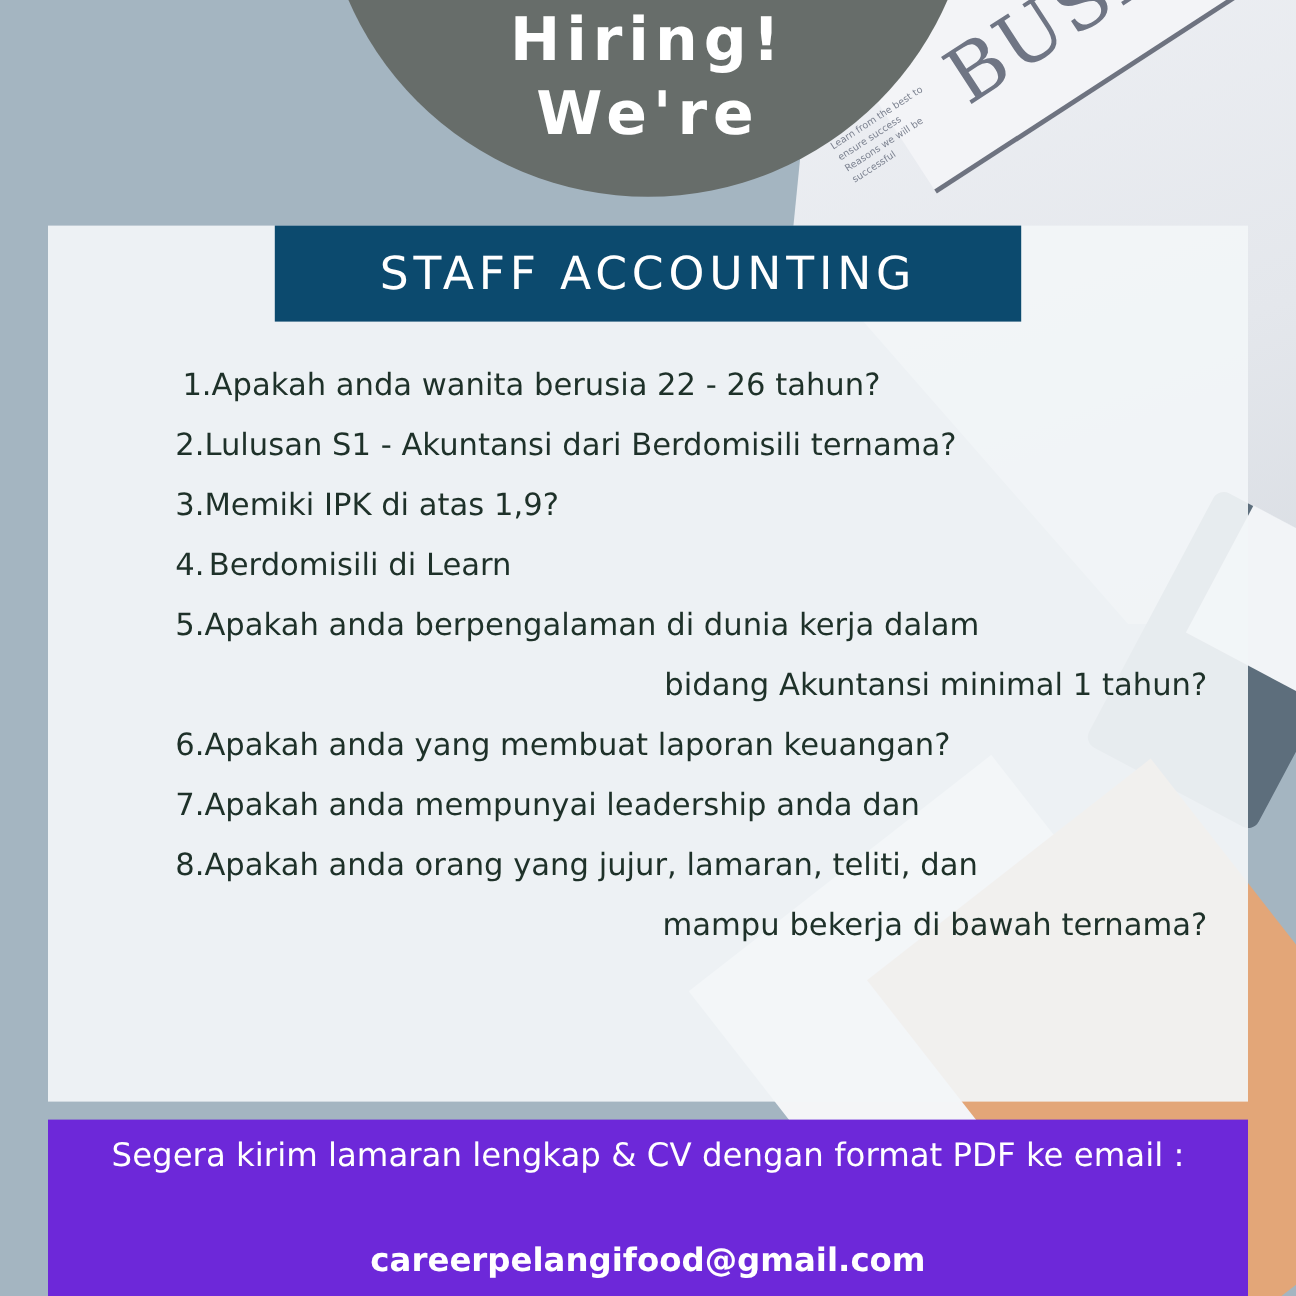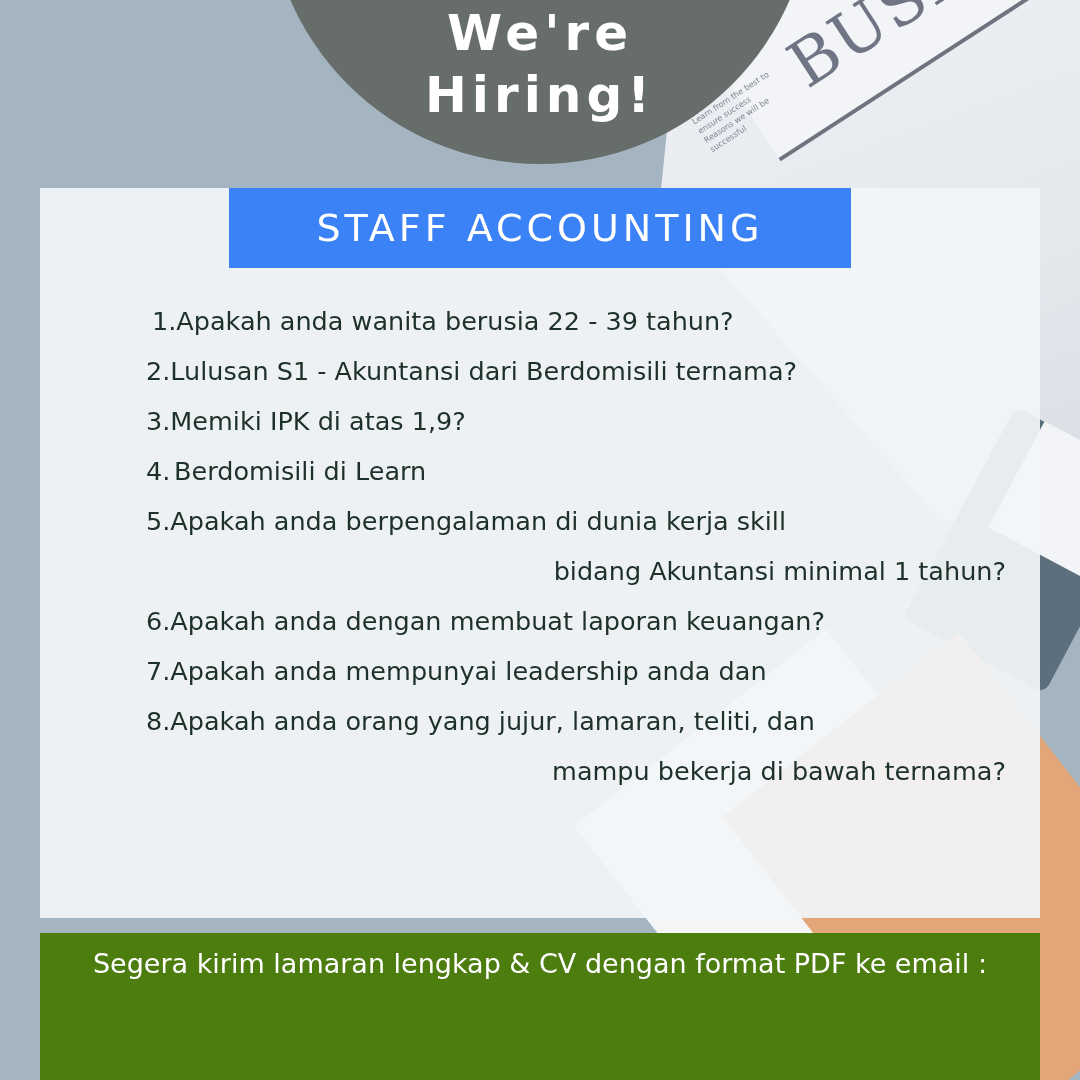"We're" div { order: before "Hiring!" -> after "Hiring!" }
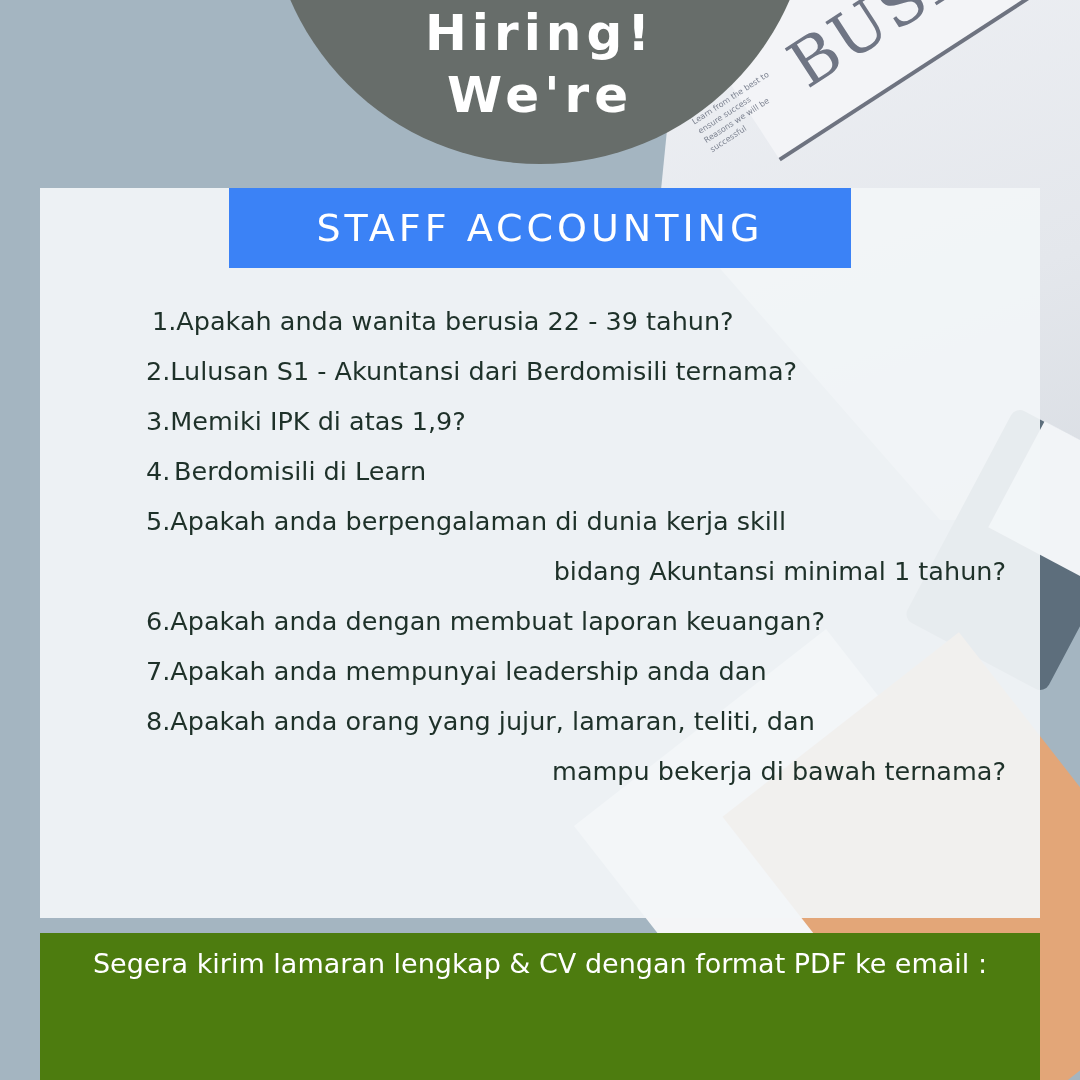"STAFF ACCOUNTING" .job-banner { background: #3b82f6 -> #0c4a6e }
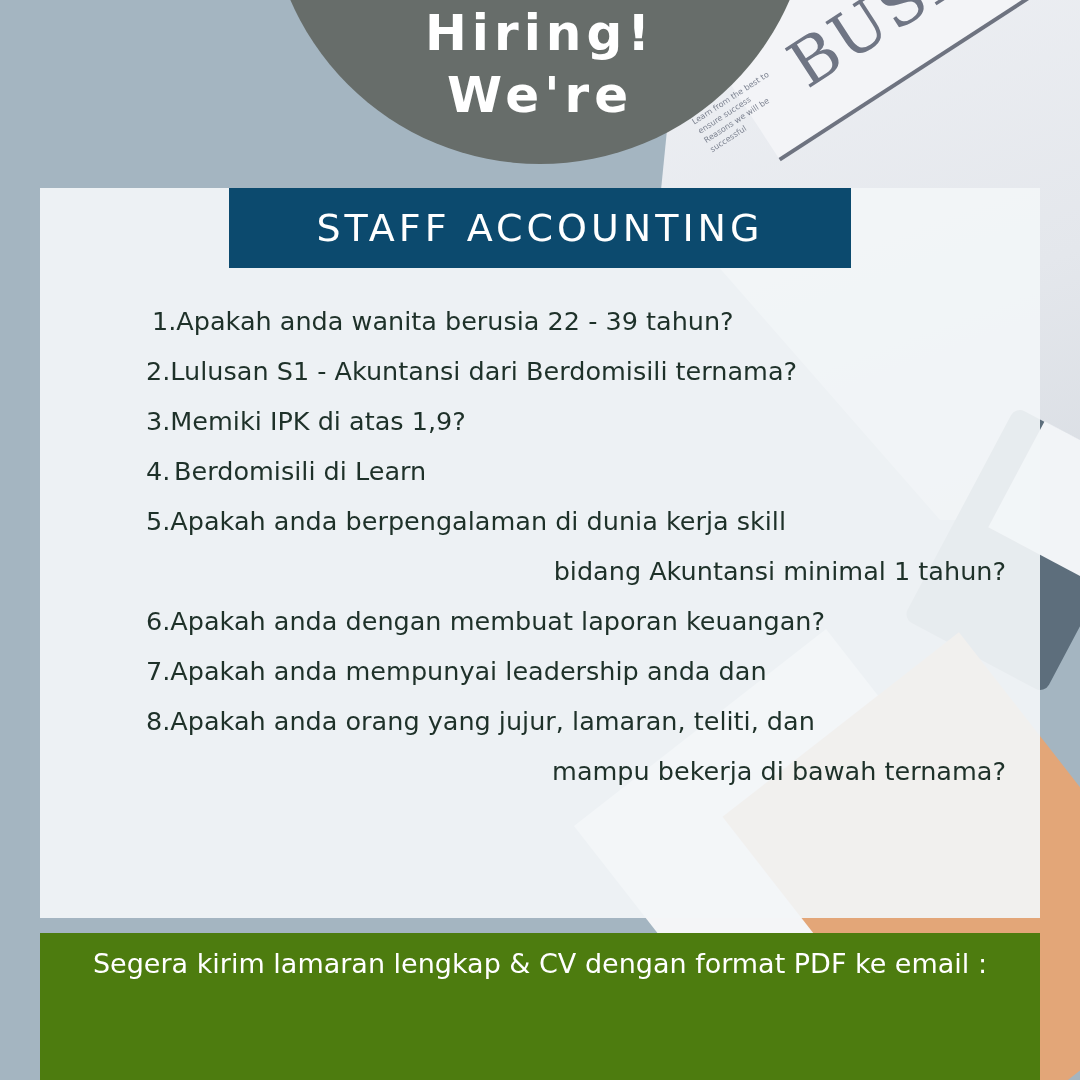"Apakah anda wanita berusia 22" span.req-text { text: 39 -> 26 }
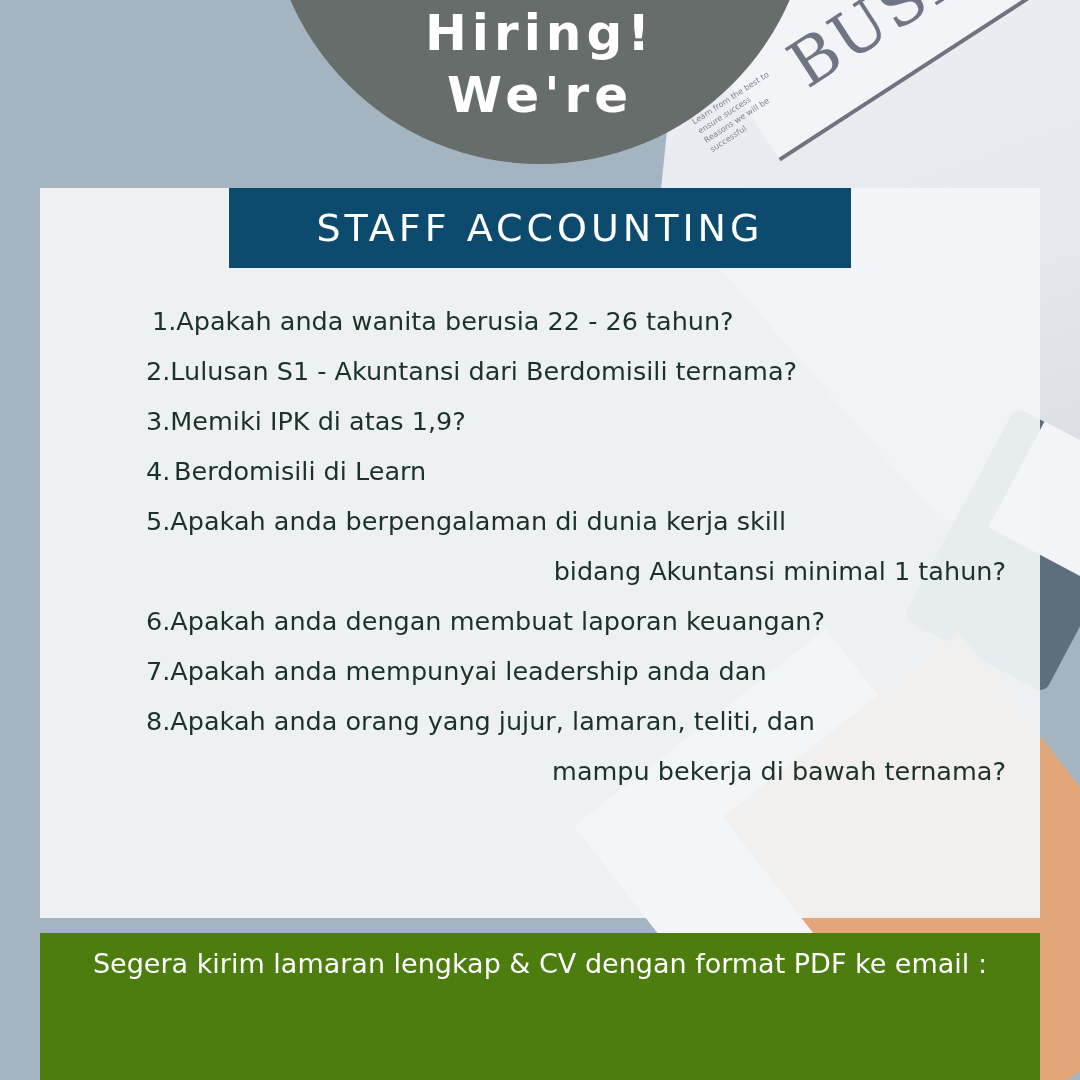"Apakah anda berpengalaman di dunia" span.req-text { text: skill -> dalam }
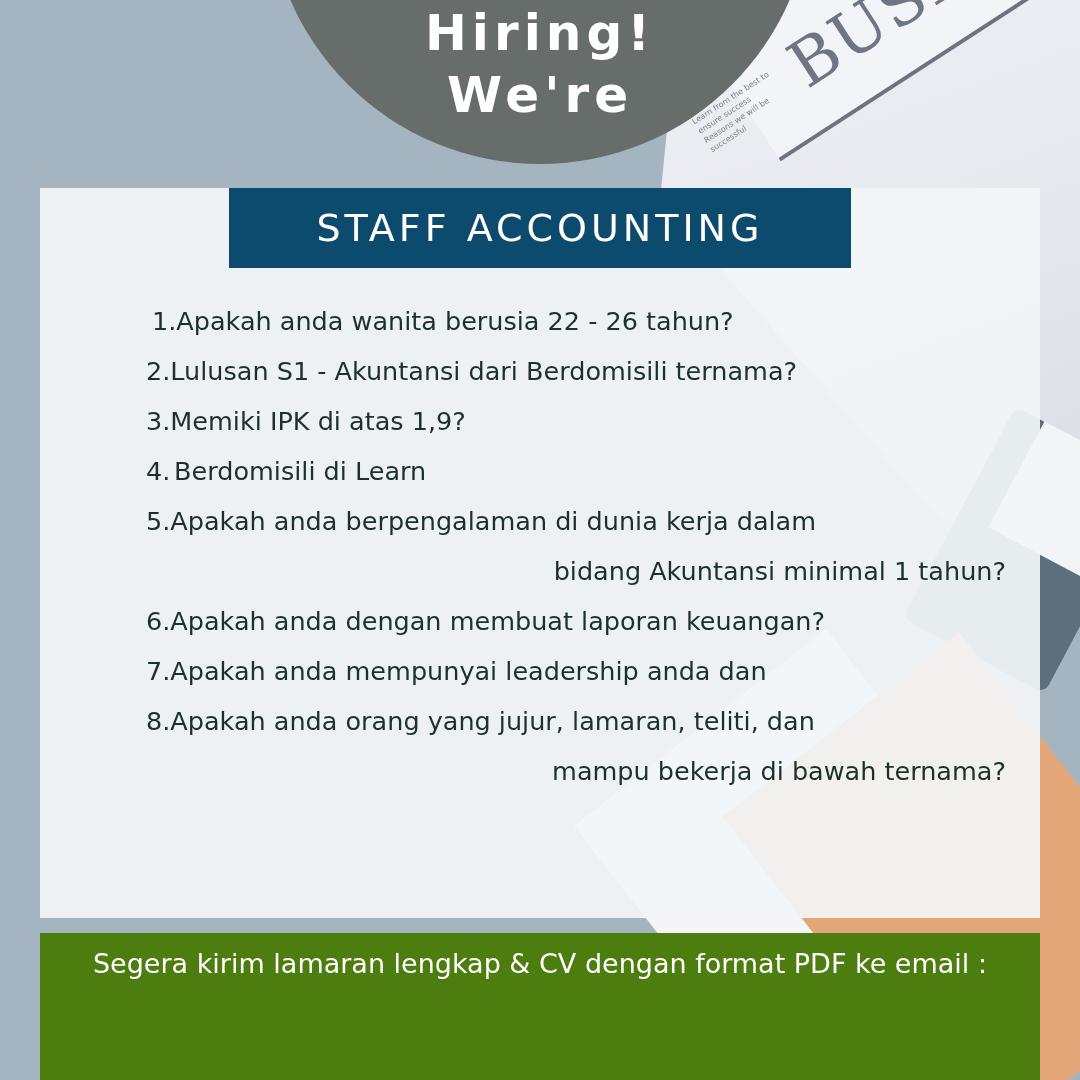"Apakah anda dengan membuat laporan" span.req-text { text: dengan -> yang }
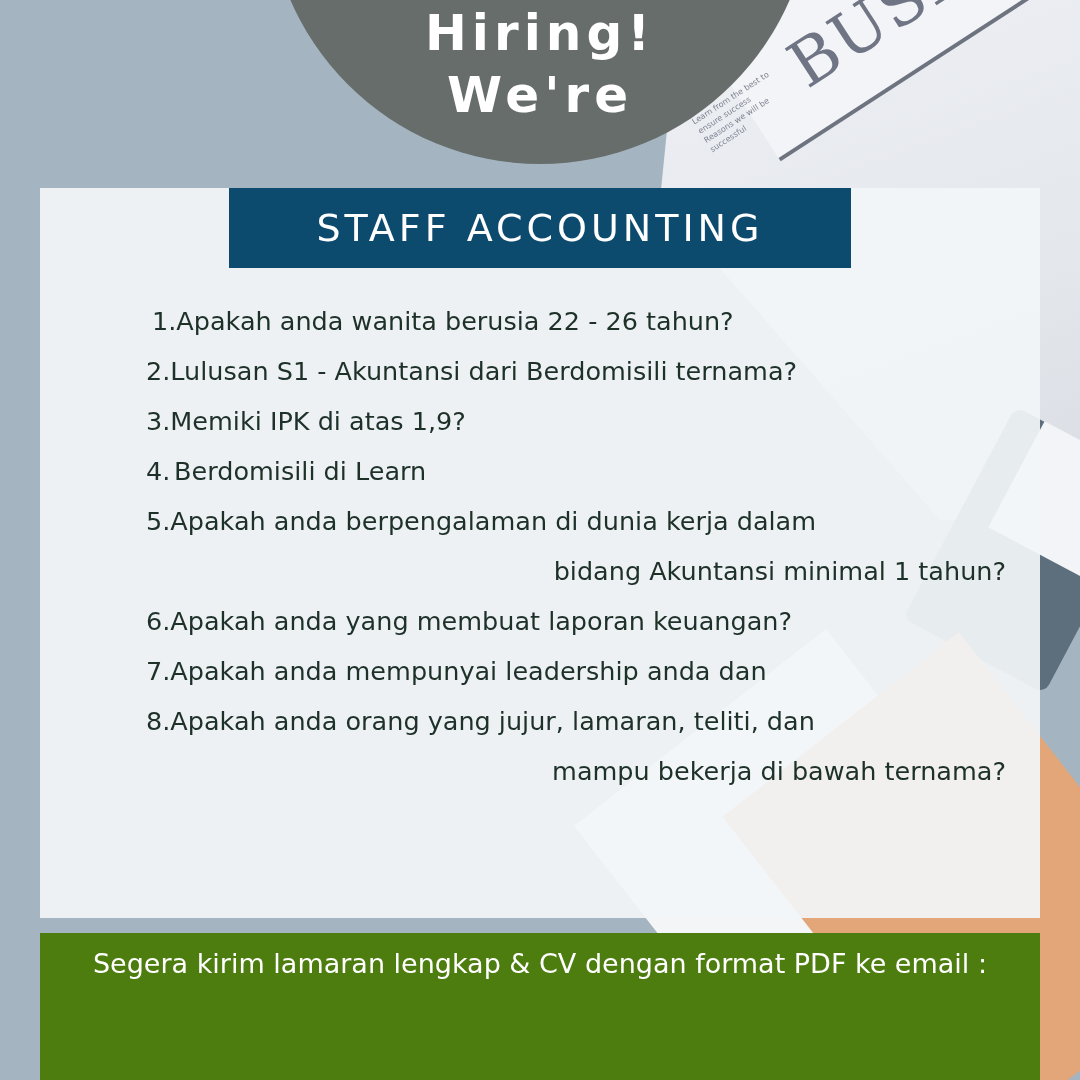"Segera kirim lamaran lengkap &" .footer { background: #4d7c0f -> #6d28d9 }
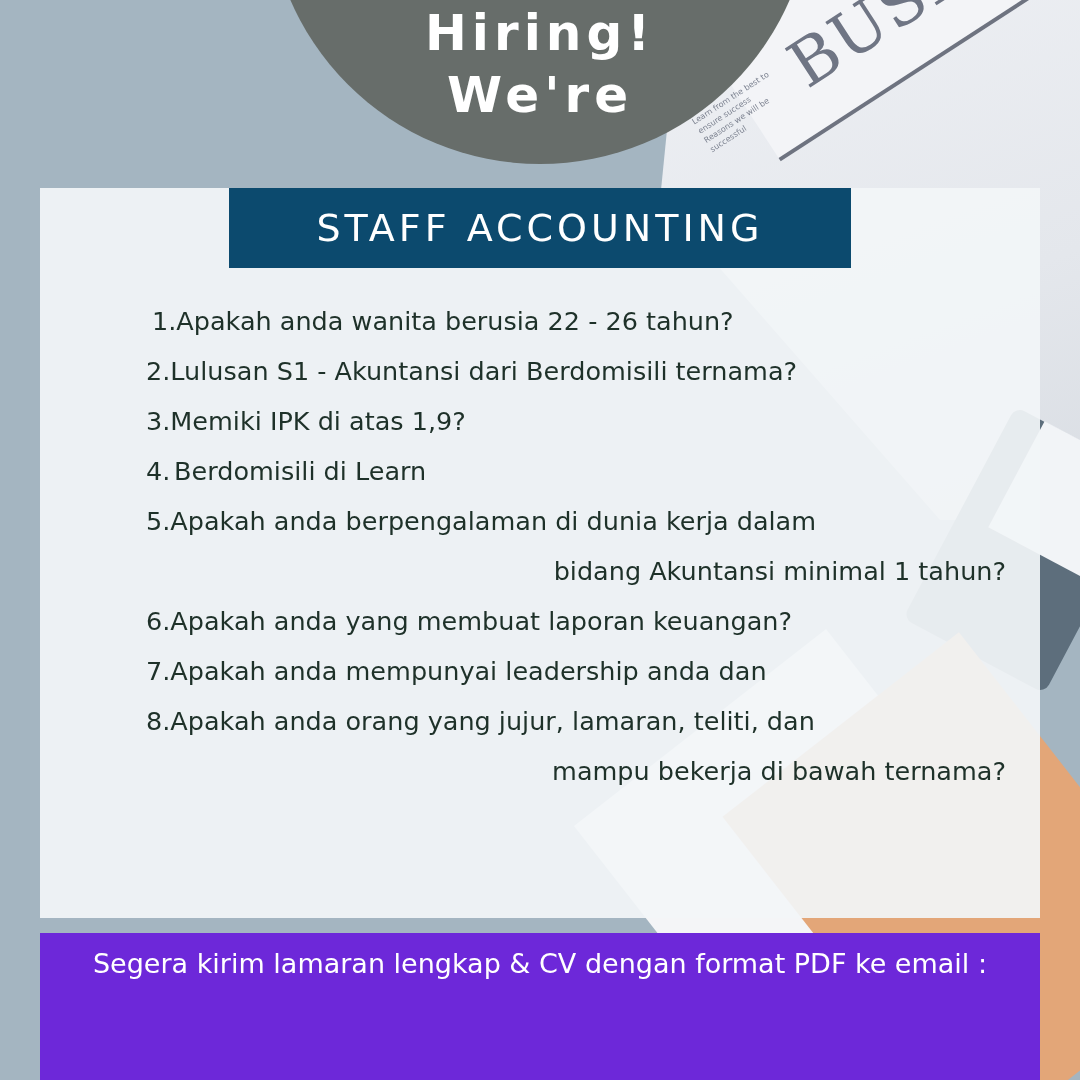"careerpelangifood@gmail.com" div.footer-email { html: none -> <div>careerpelangifood@gmail.com</div> }
